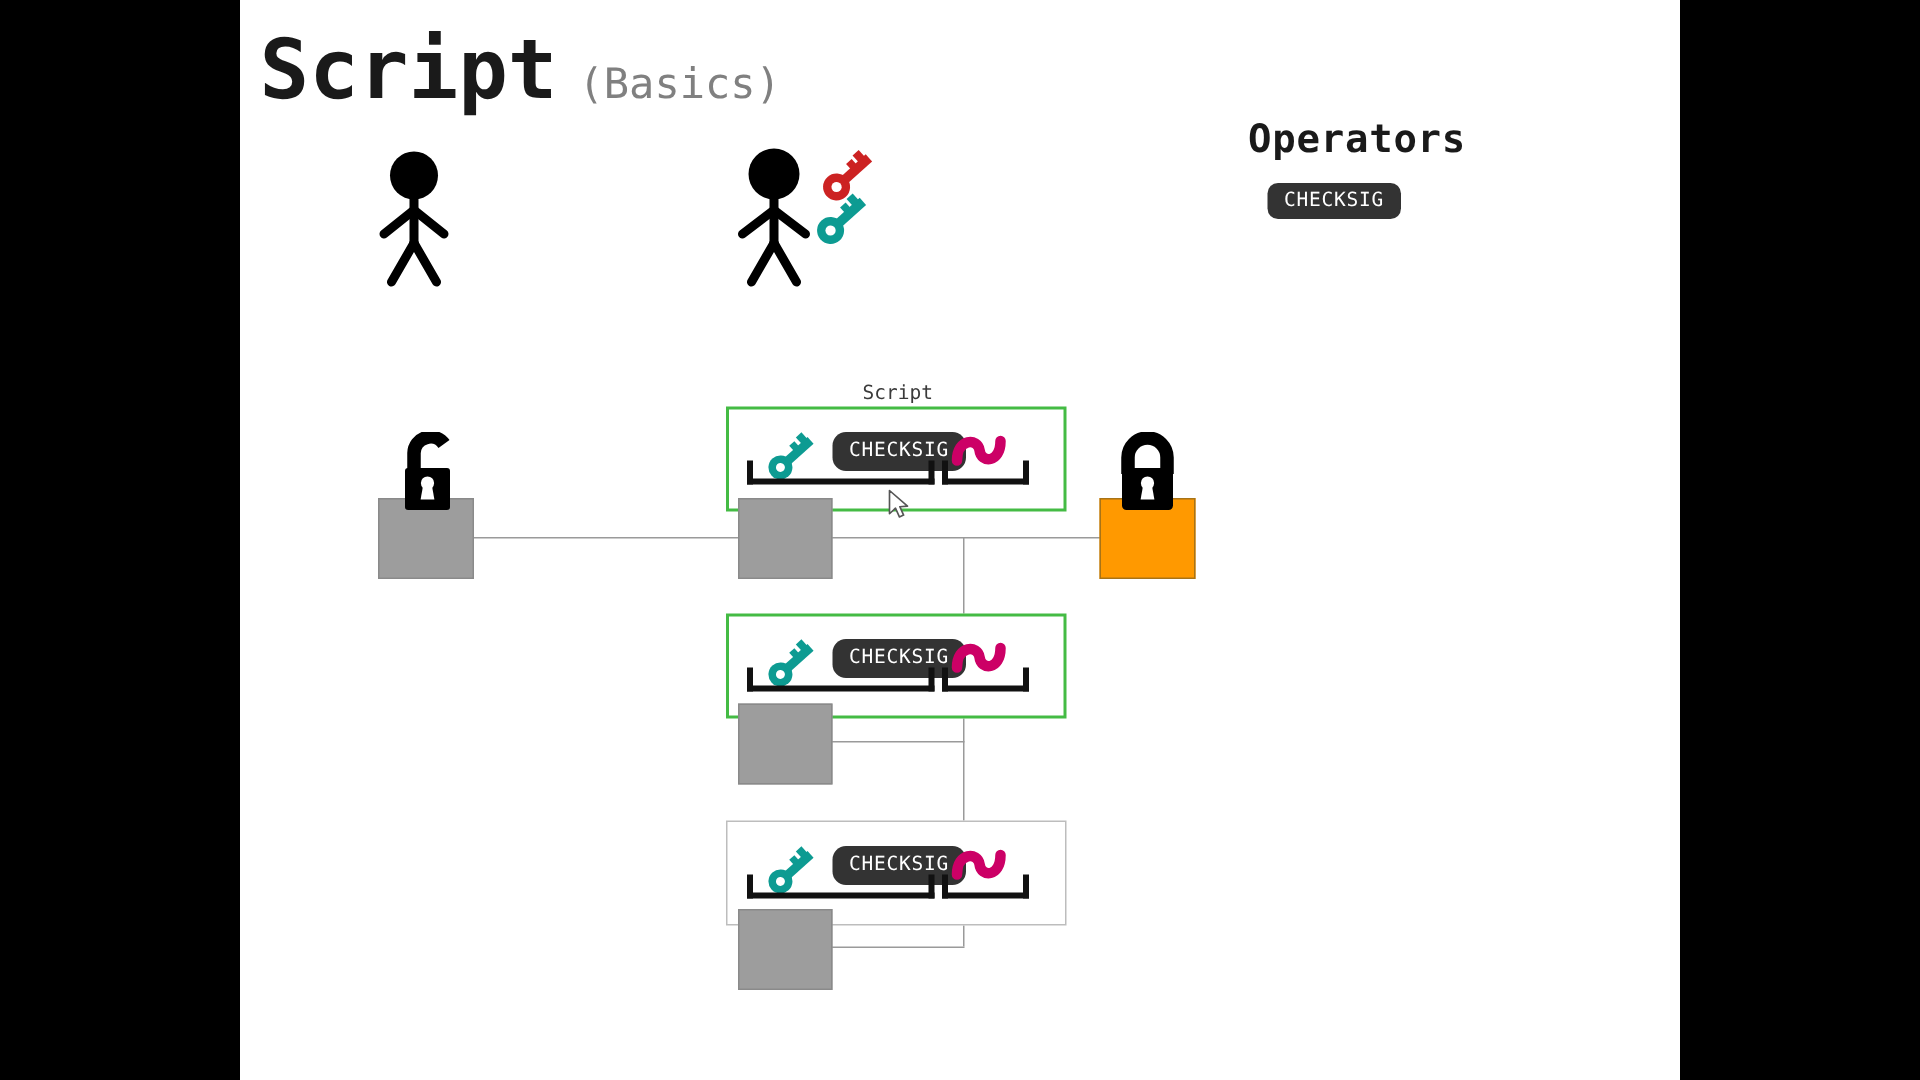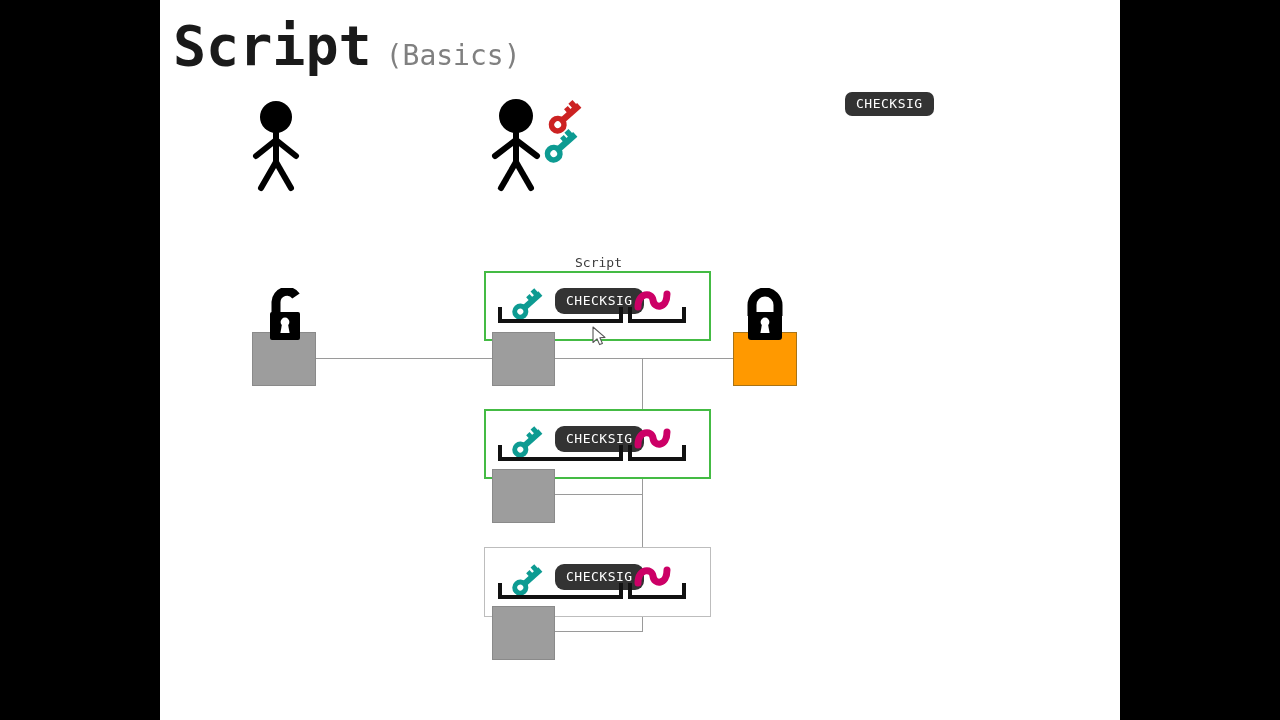"Operators" div { html: none -> <div>Operators</div> }
